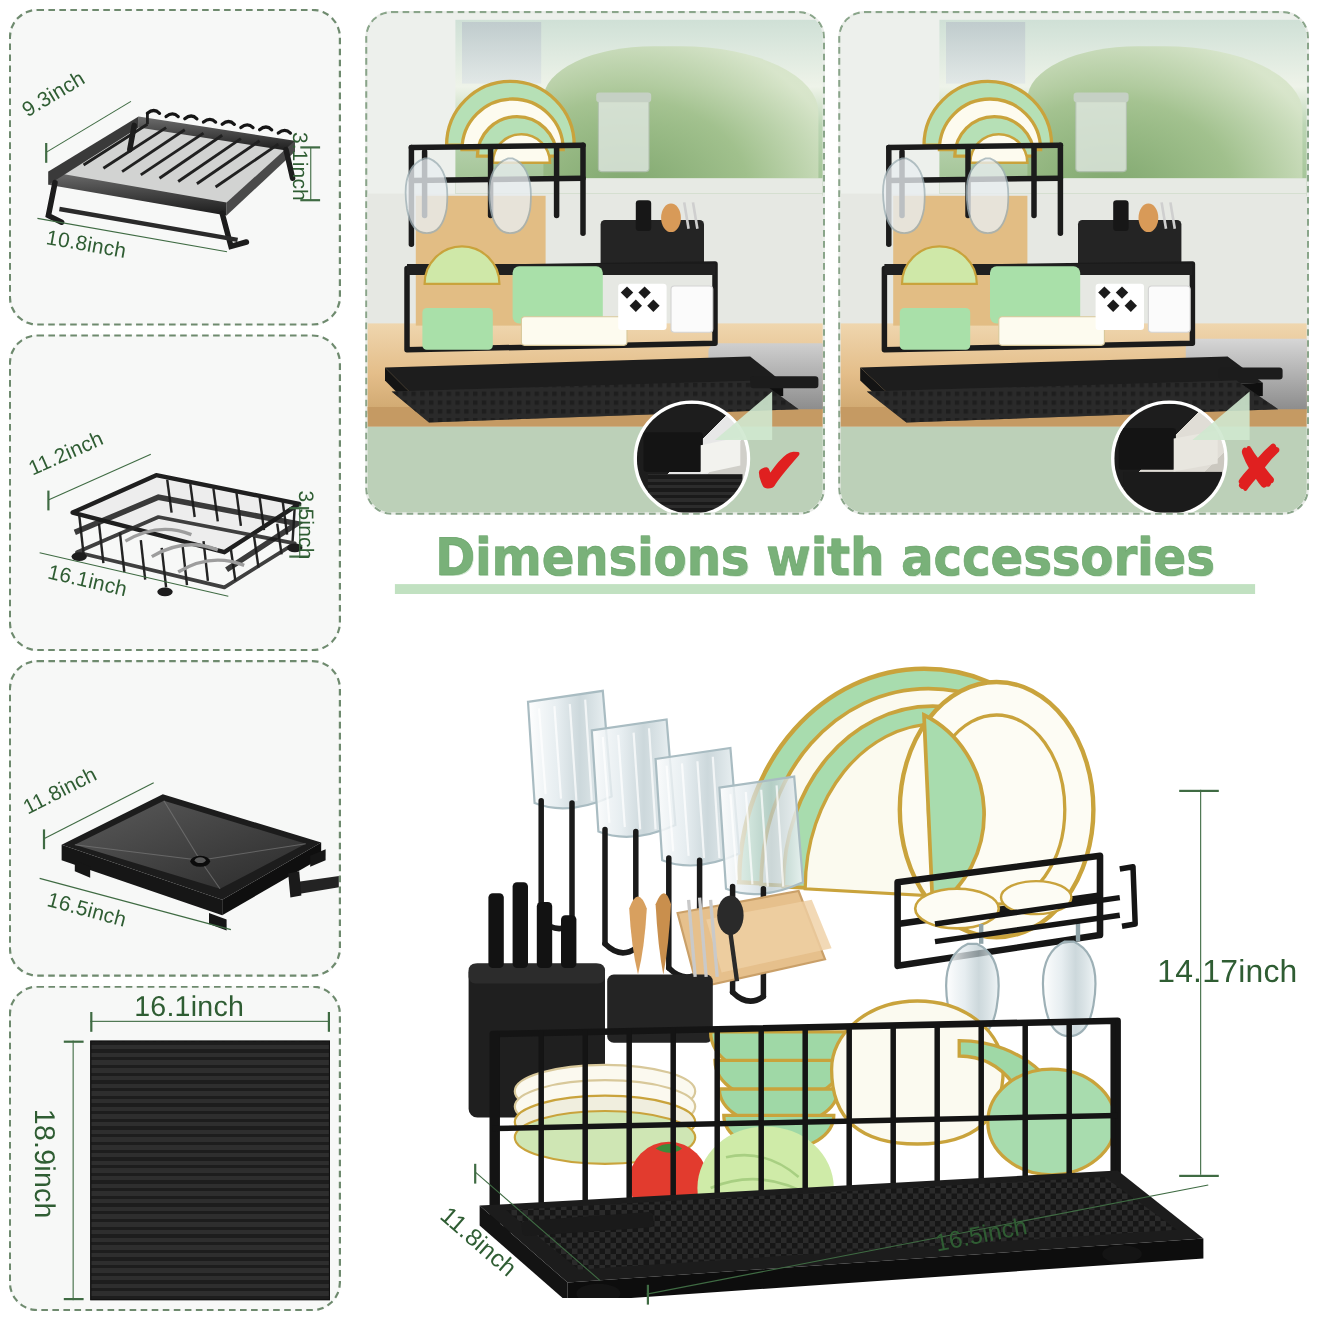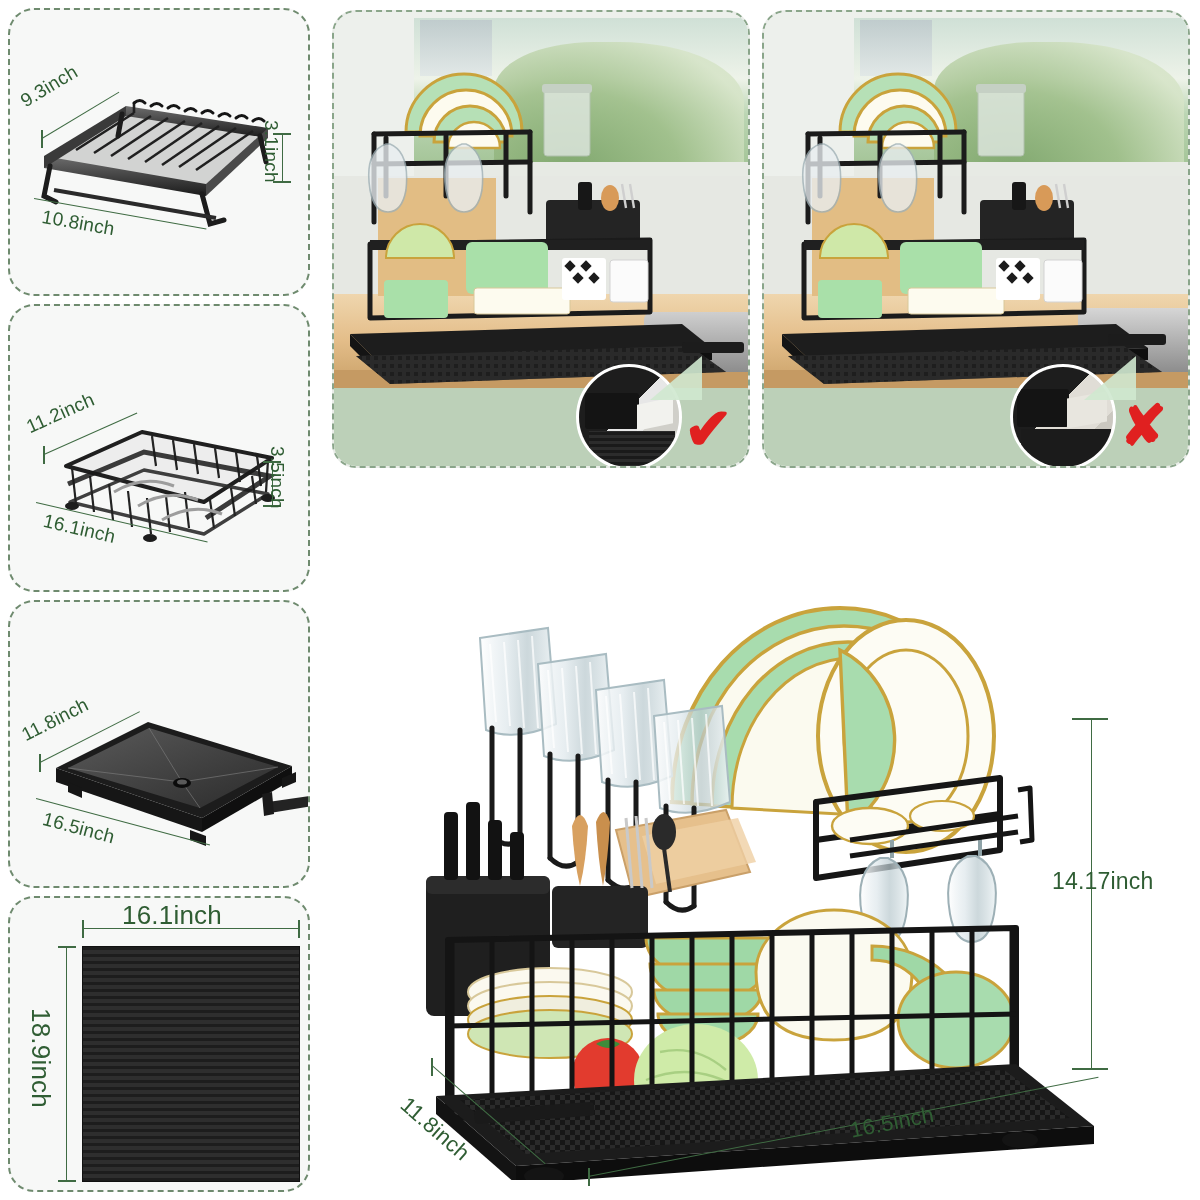"Dimensions with accessories" div { html: none -> <div> <div></div> <div>Dimensions with accessories</div> </div> }
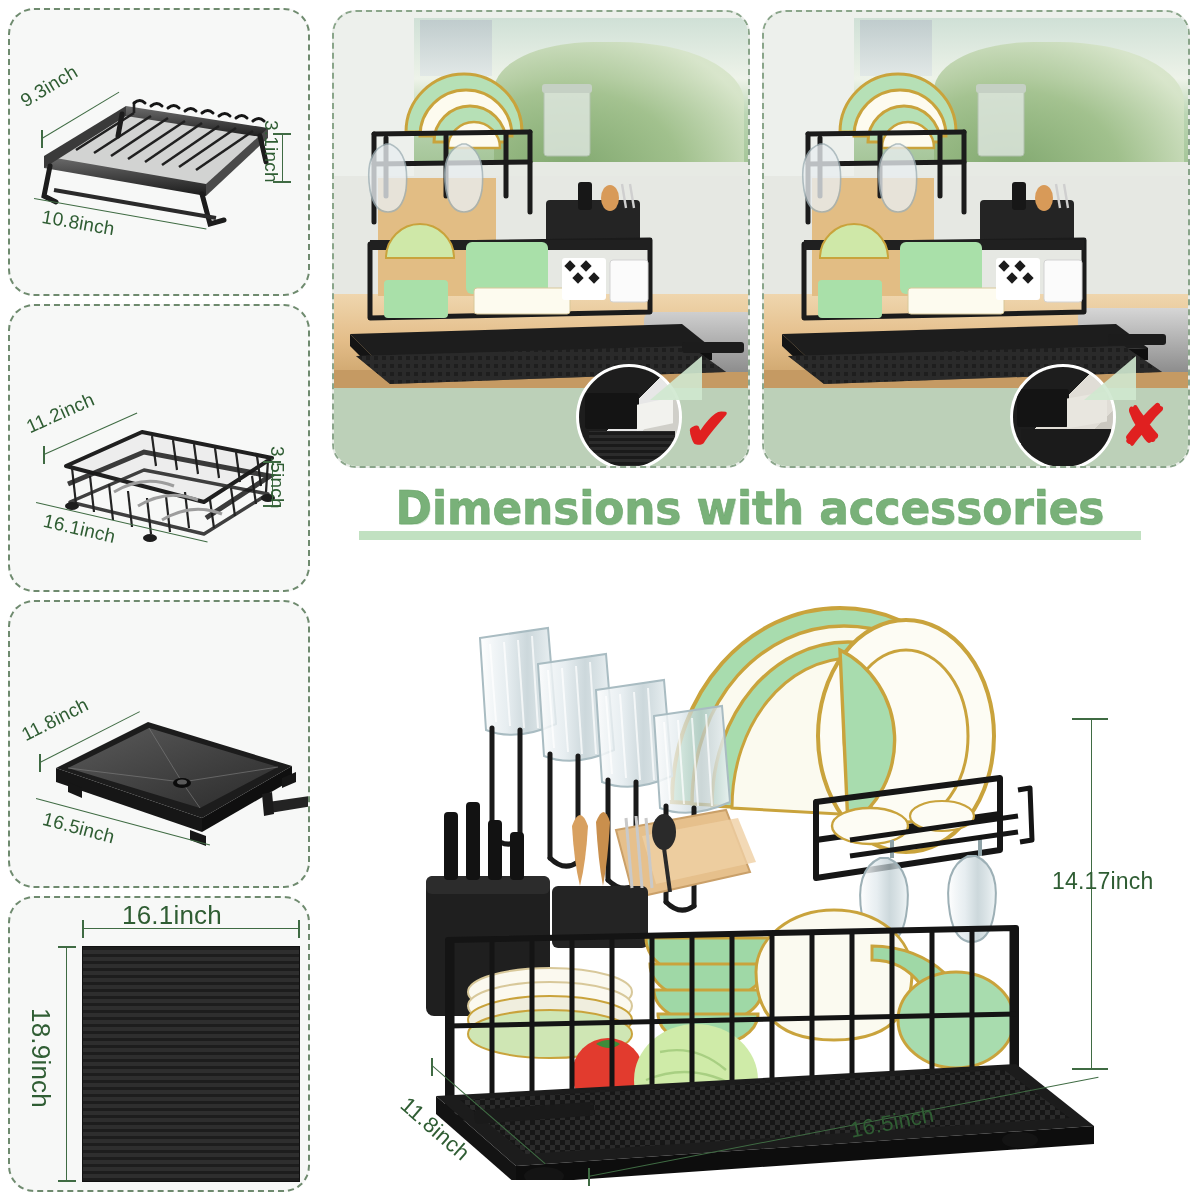"14.17inch" div.dim { font-size: 23px -> 29px }
